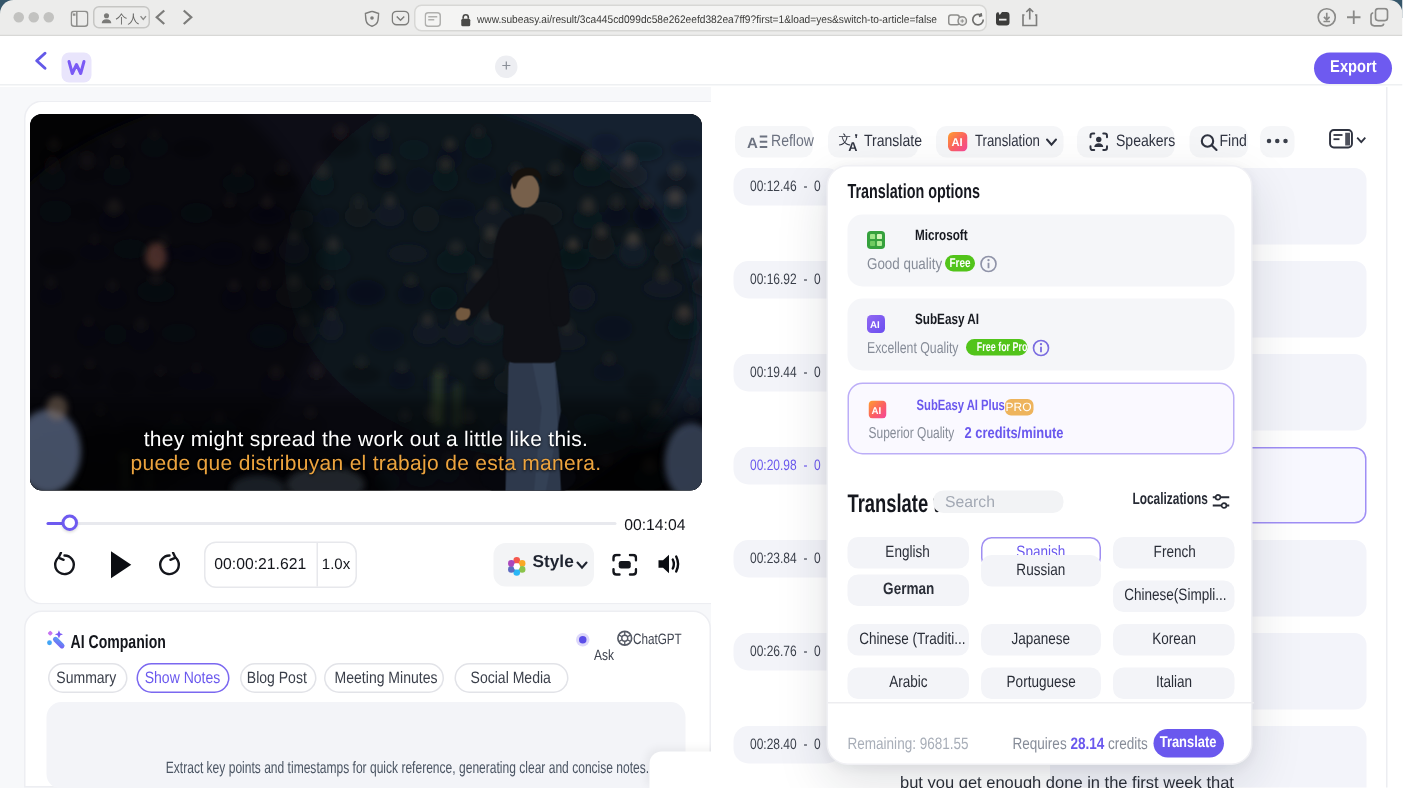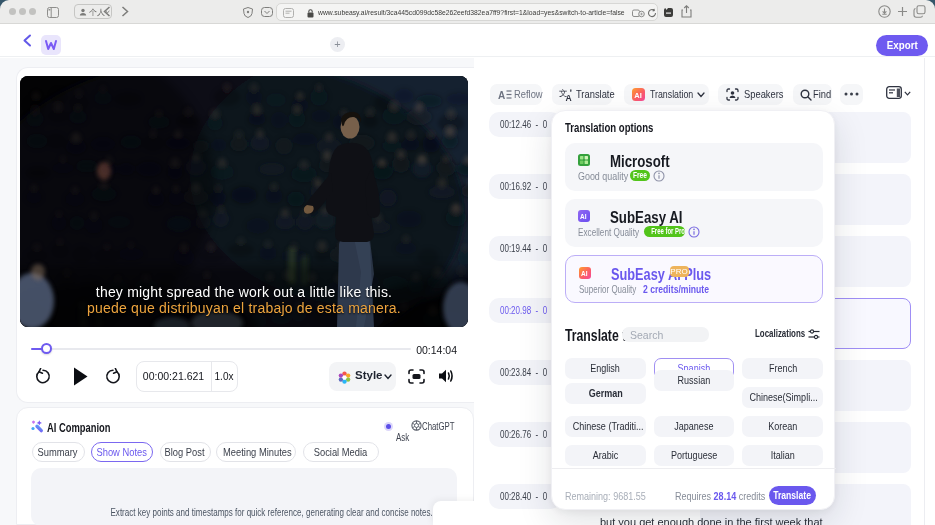"个人" #profile { left: 74px -> 62px }
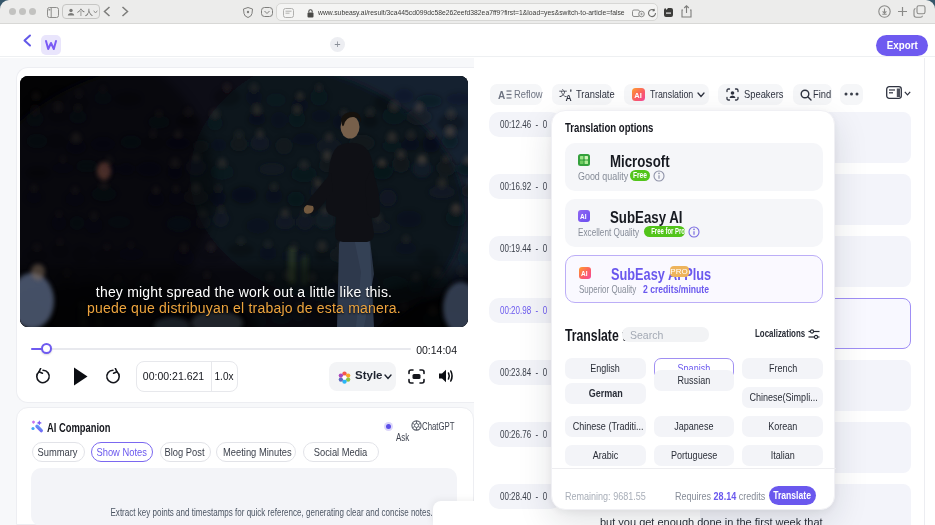"Microsoft" .oname { font-size: 17px -> 10px }
